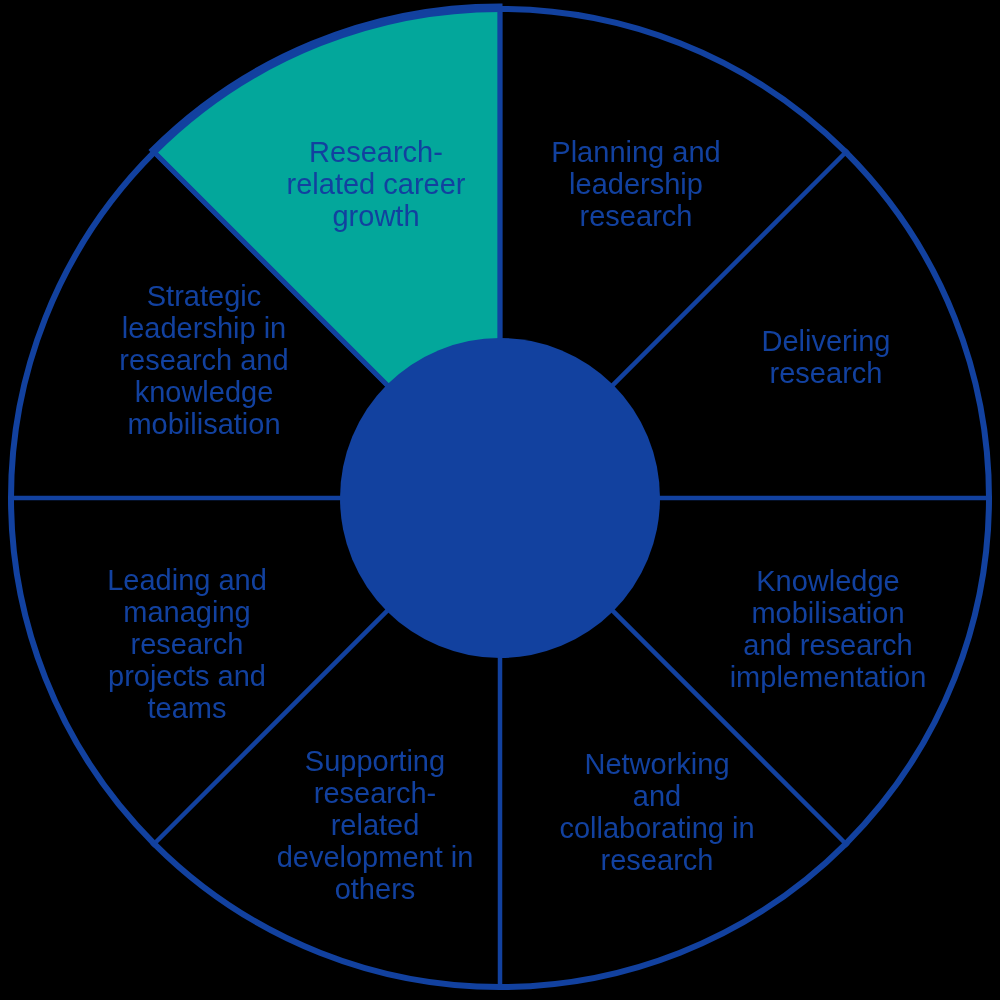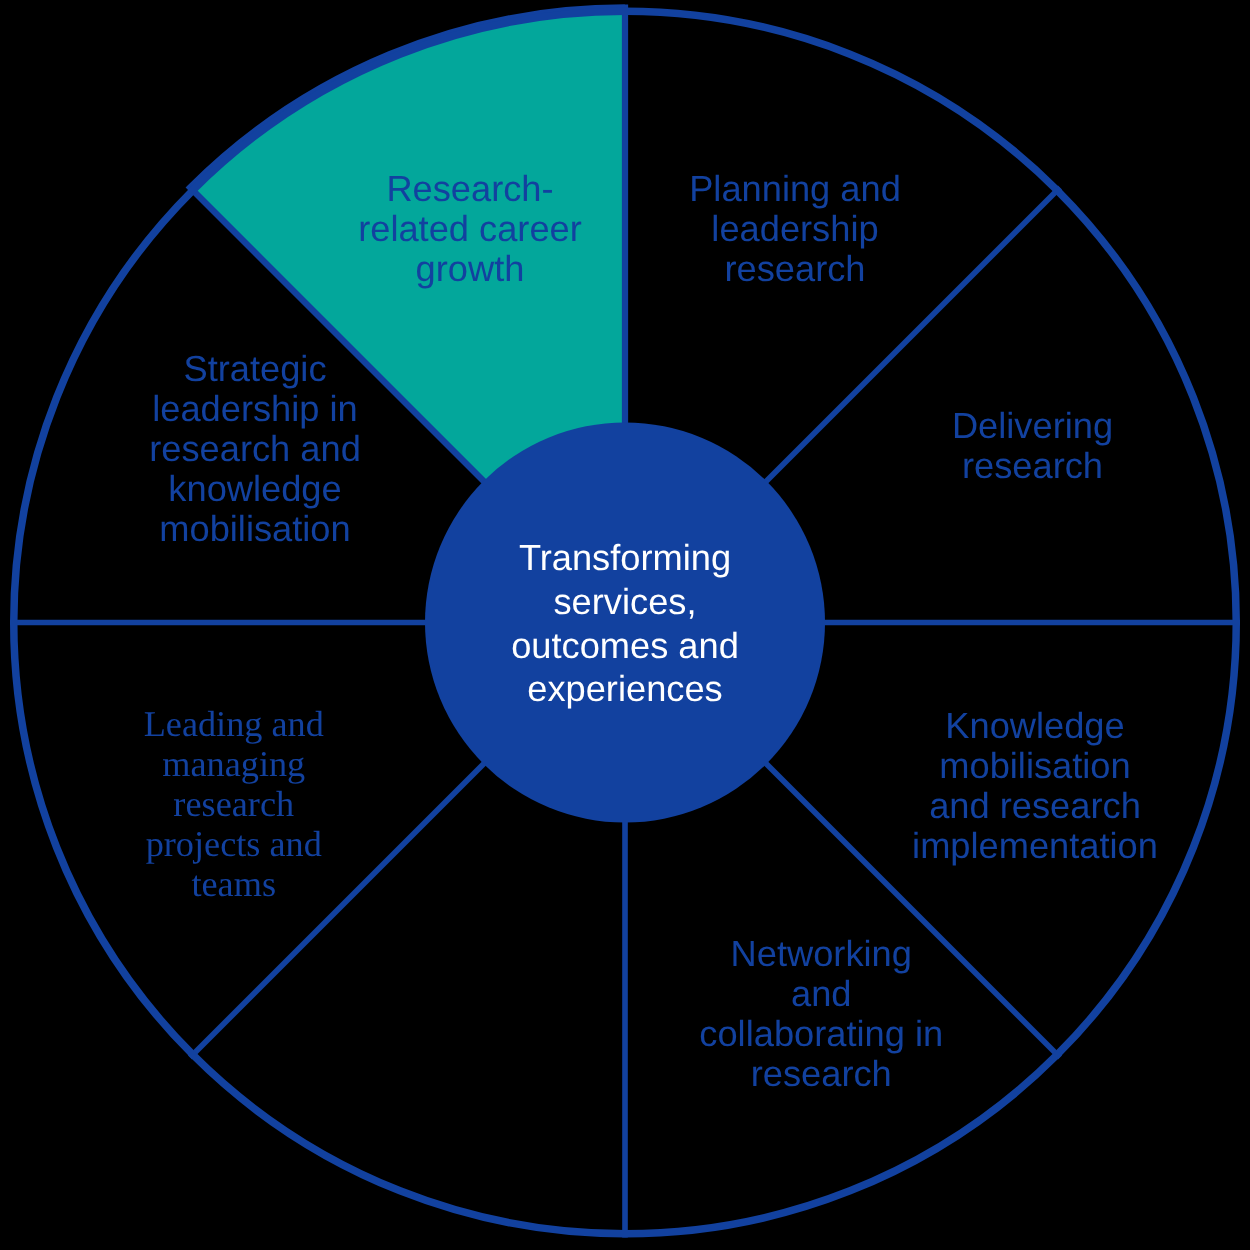"Transforming" div.hub-label { html: <div>Transforming services, outcomes and experiences</div> -> none }
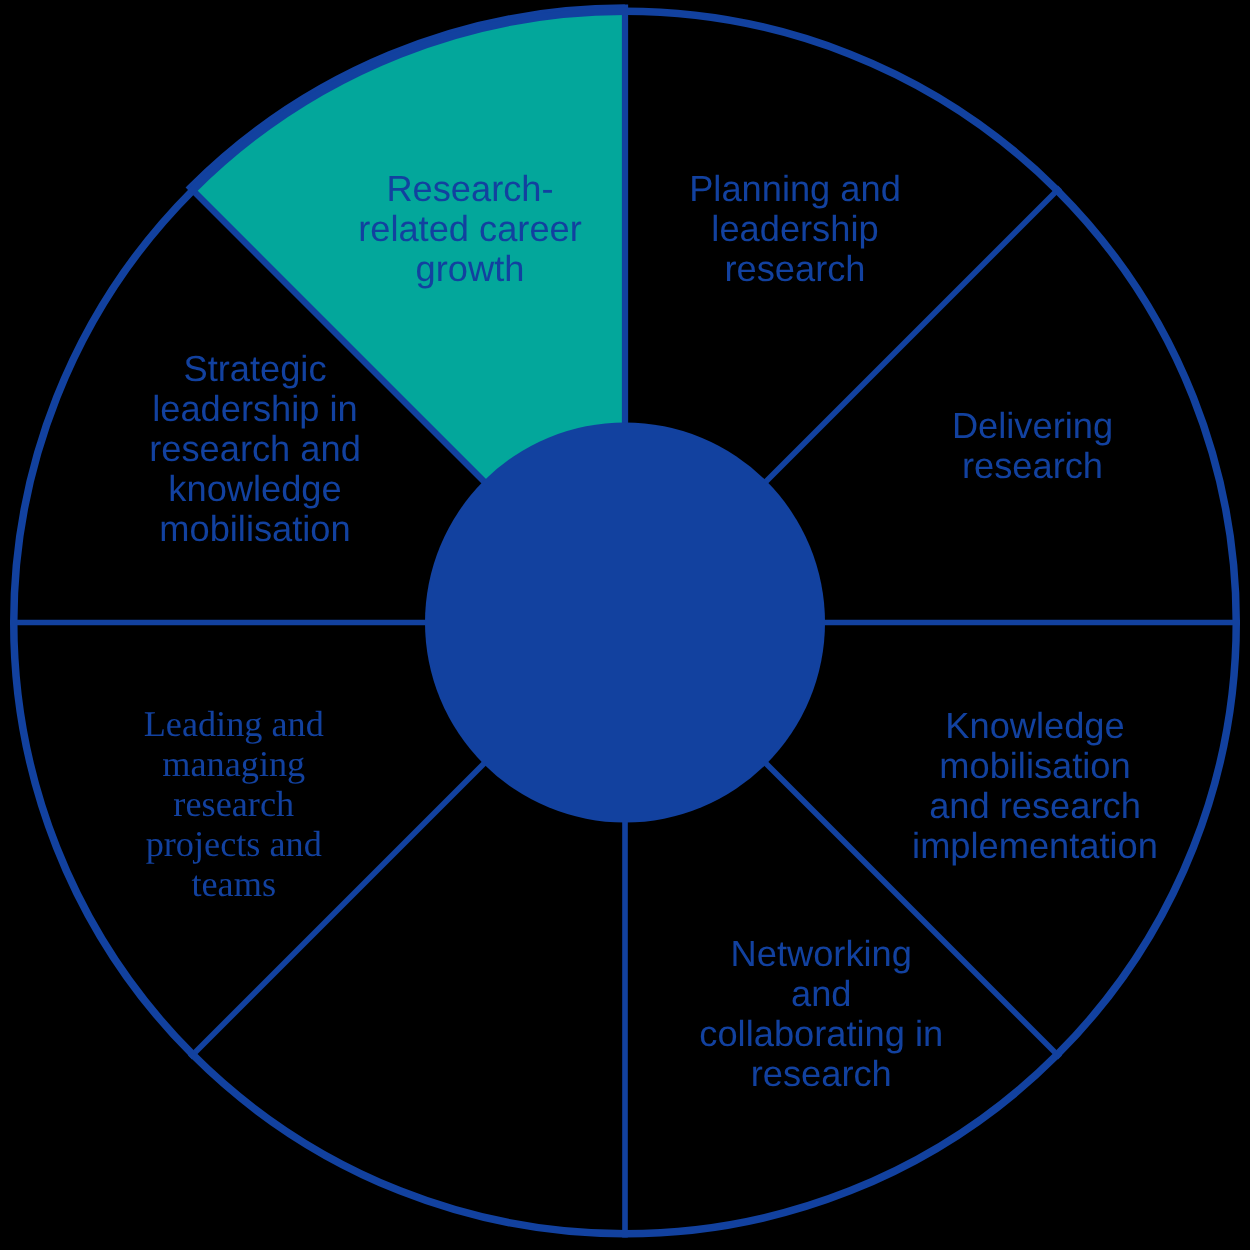"Leading and" div.seg-label { font-family: Liberation Serif, serif -> none }
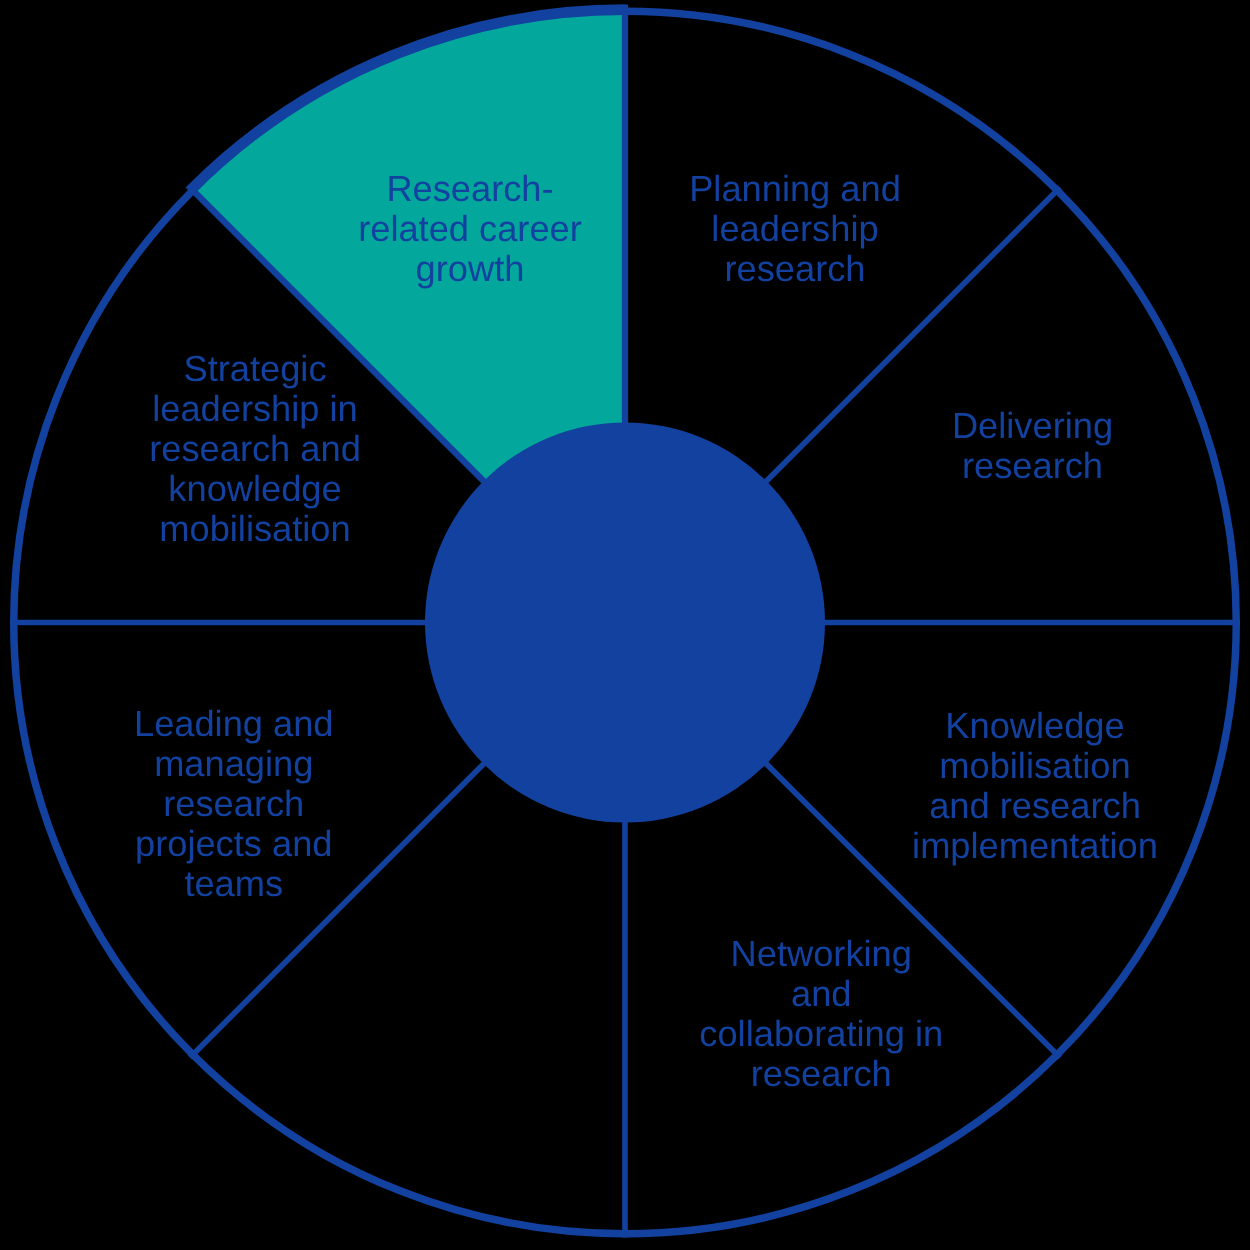"Supporting" div.seg-label { html: none -> <div>Supporting research- related development in others</div> }
